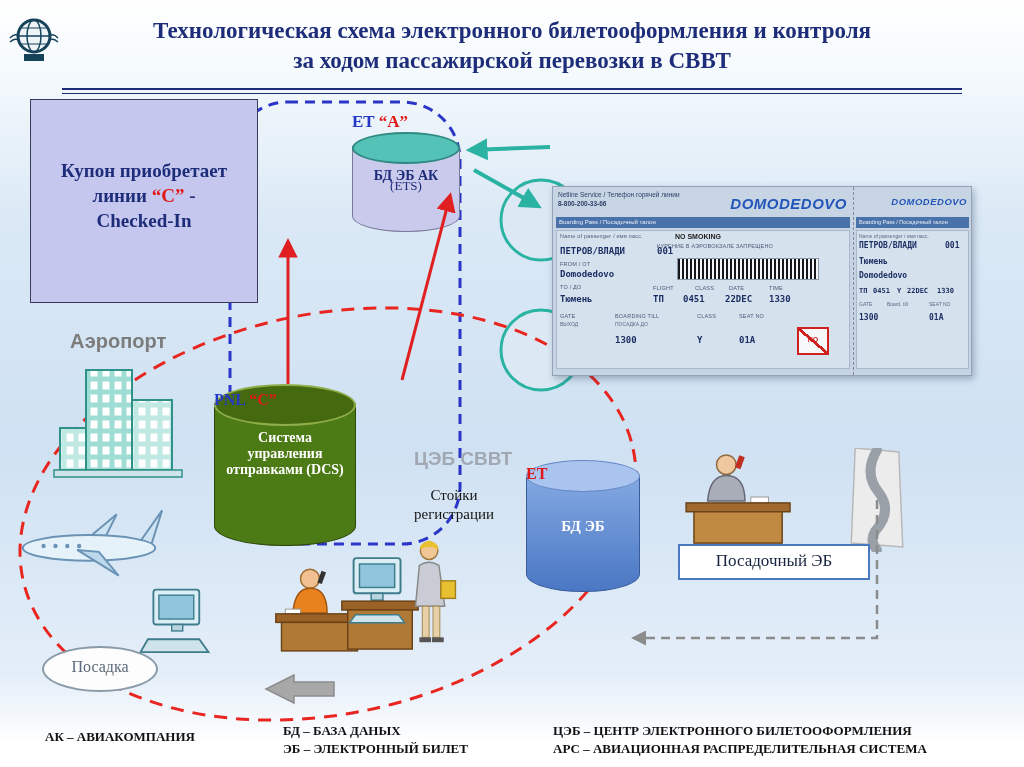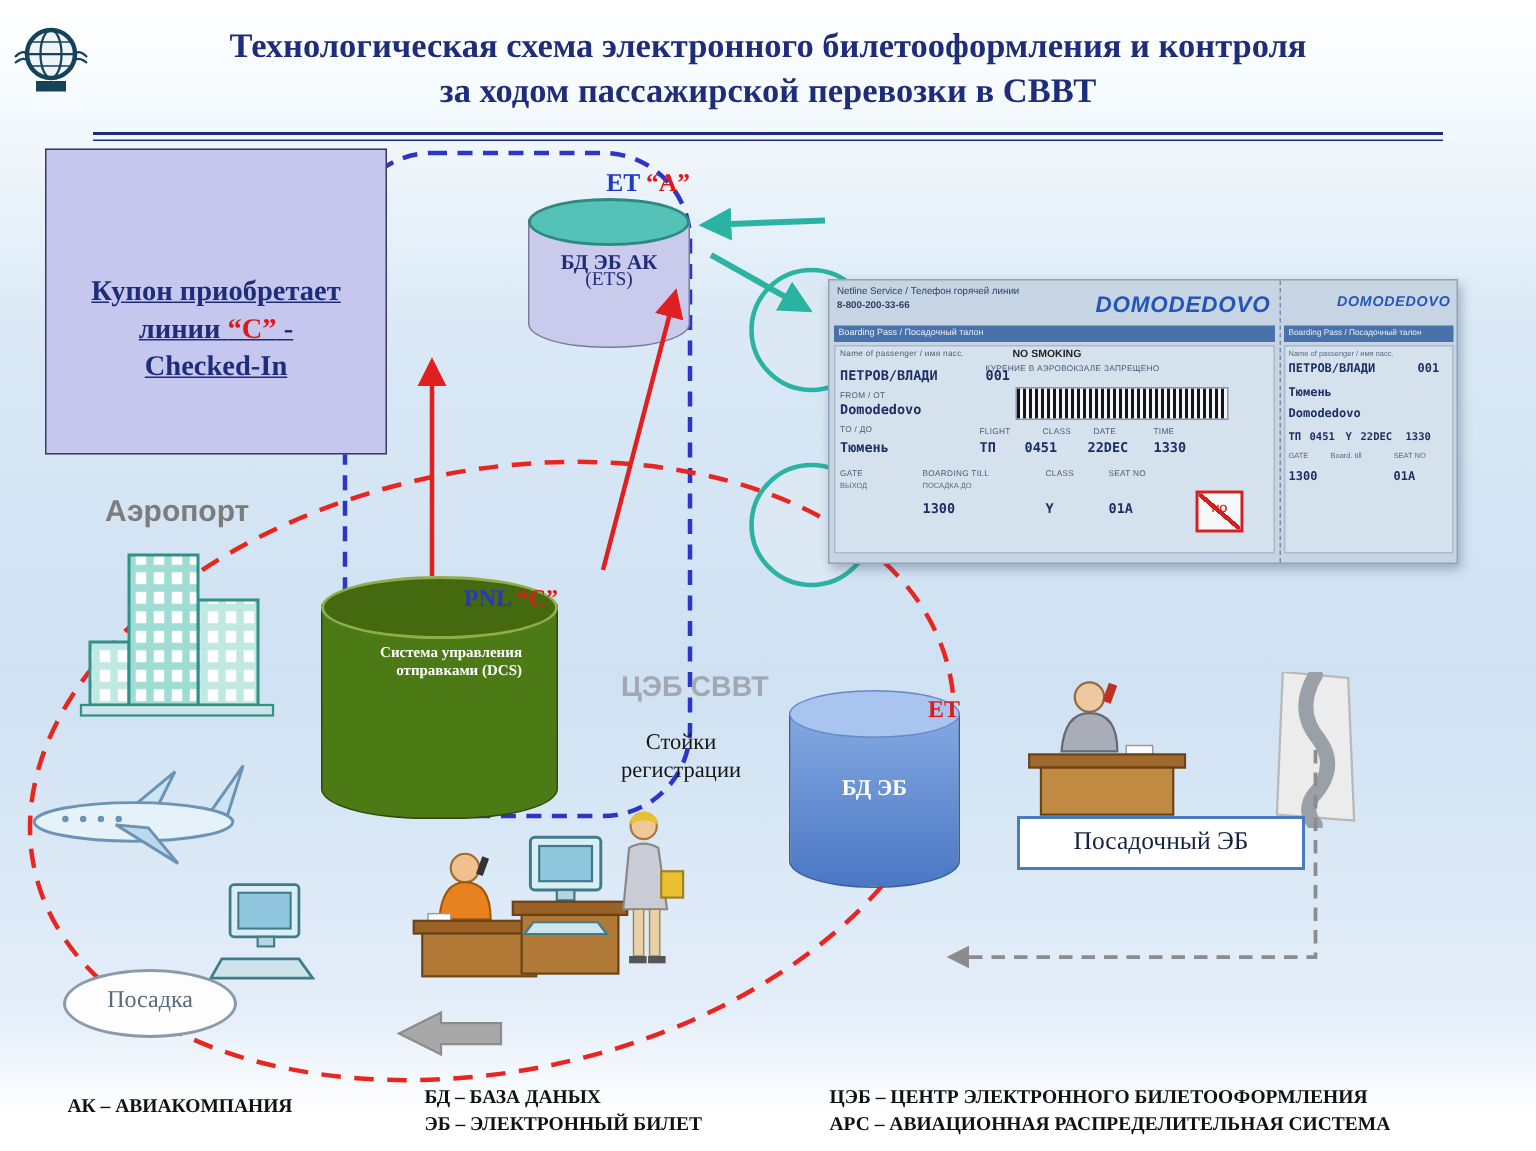"ET “A”" .cyl .clabel { text-align: right -> left }
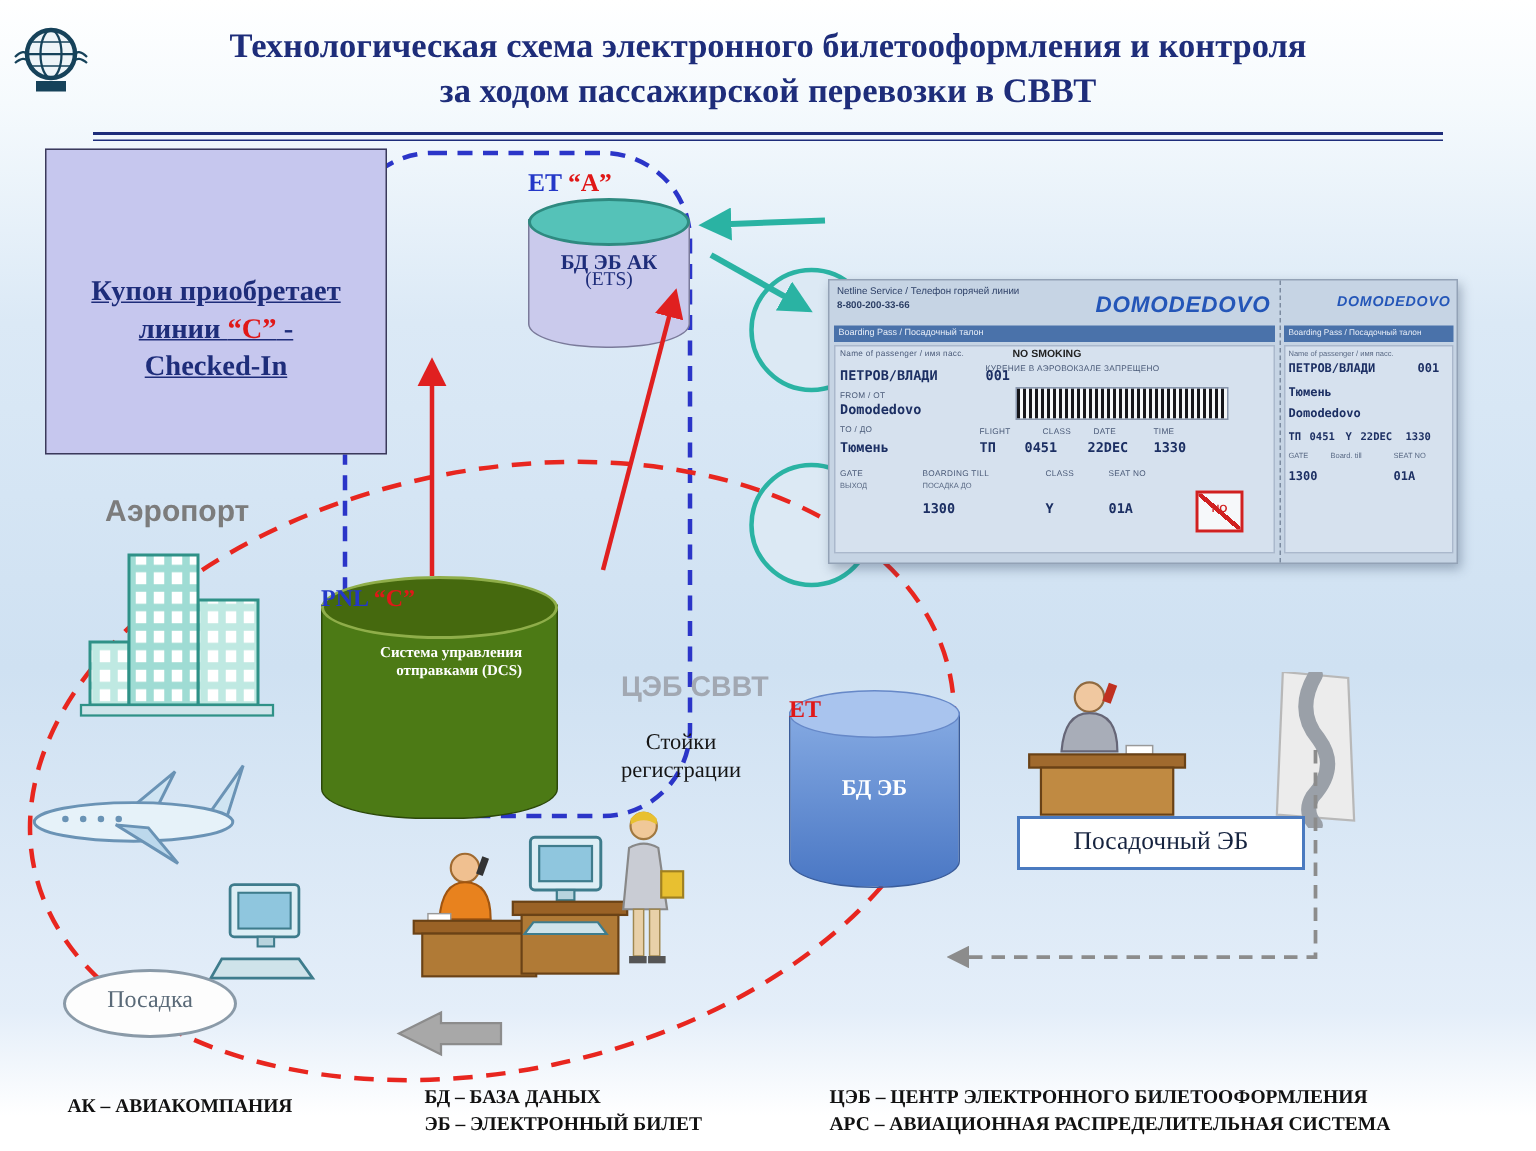"Купон приобретает" .coupon .inner { padding-top: 82px -> 58px; text-decoration: underline -> none }
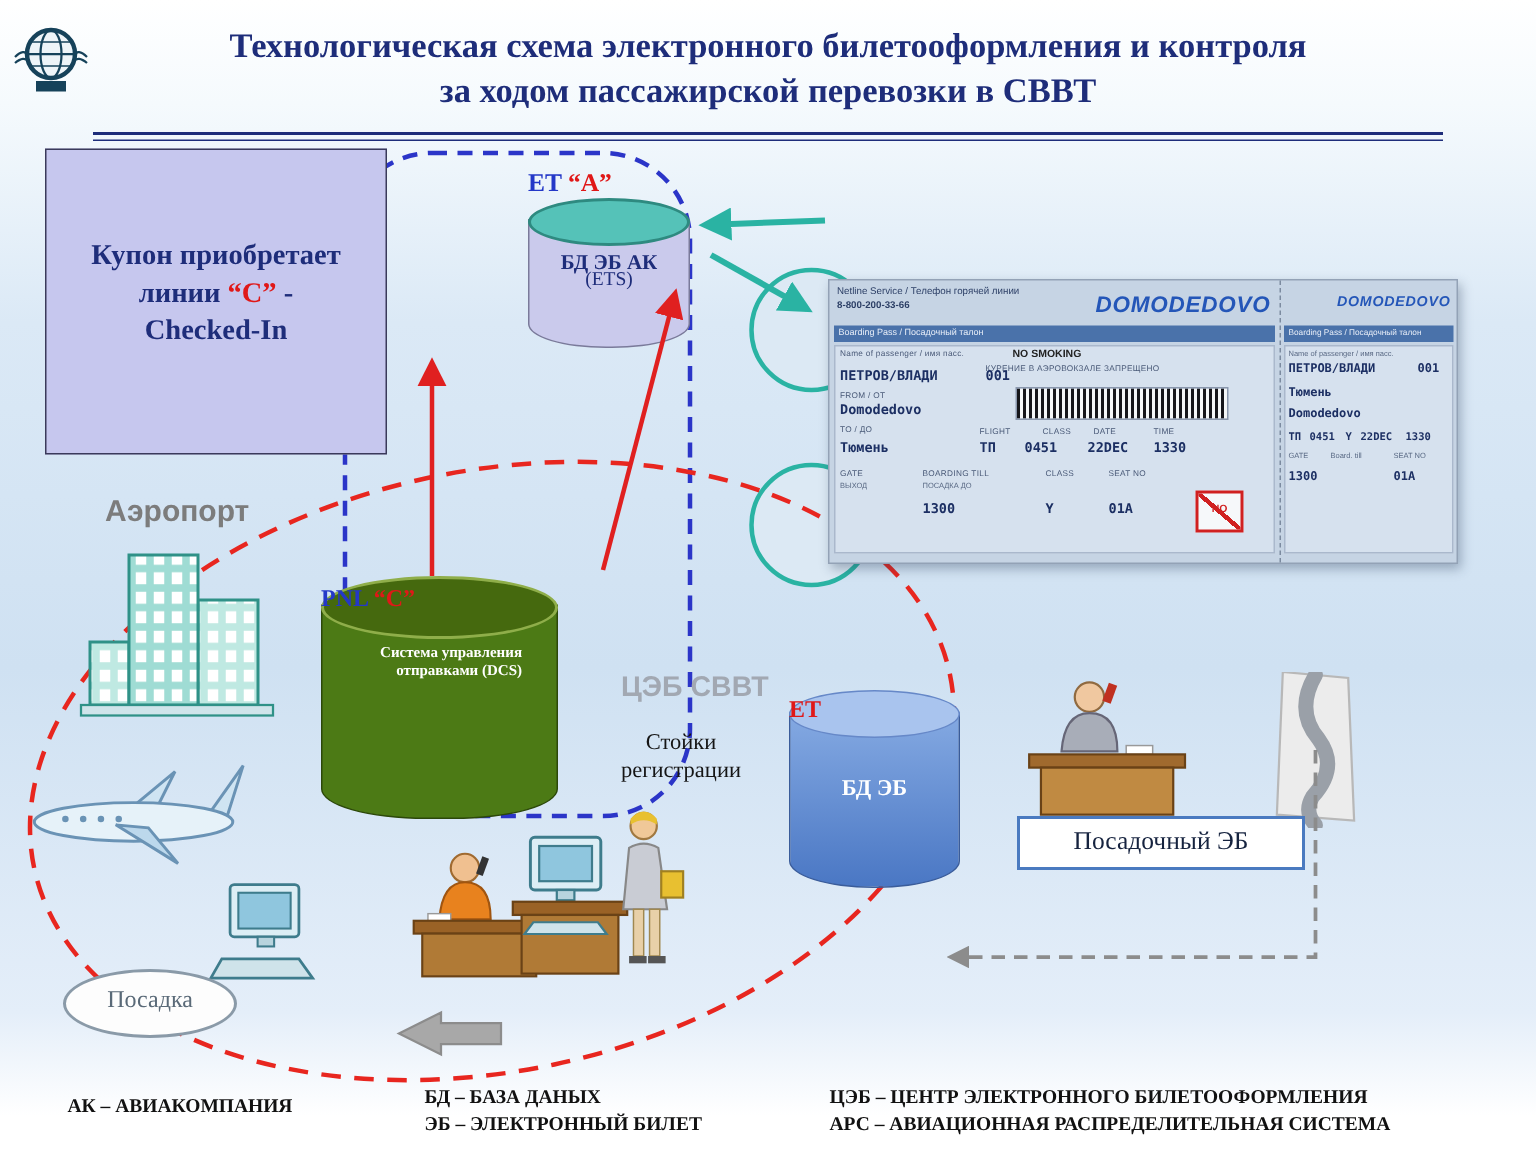"PNL “С”" .dcs { width: 158px -> 142px }
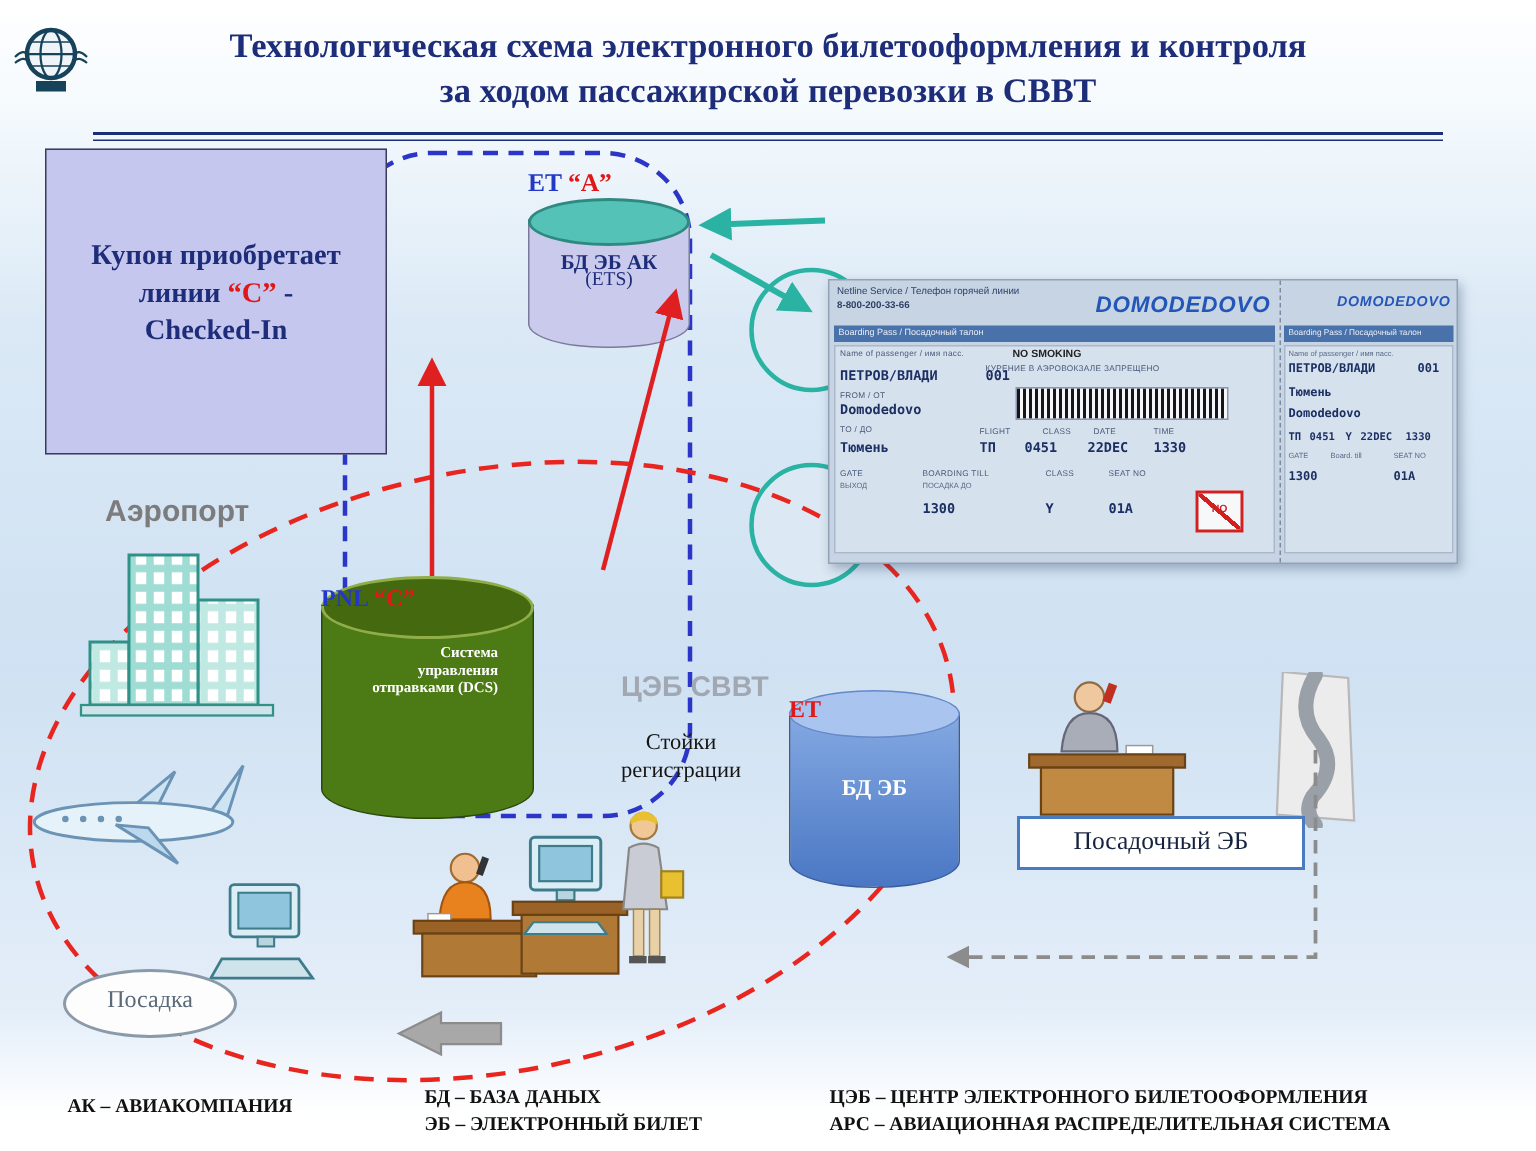"Система управления отправками (DCS)" .dcs .name { font-size: 10px -> 14px; padding: 0 24px -> 0 12px; text-align: right -> none }
